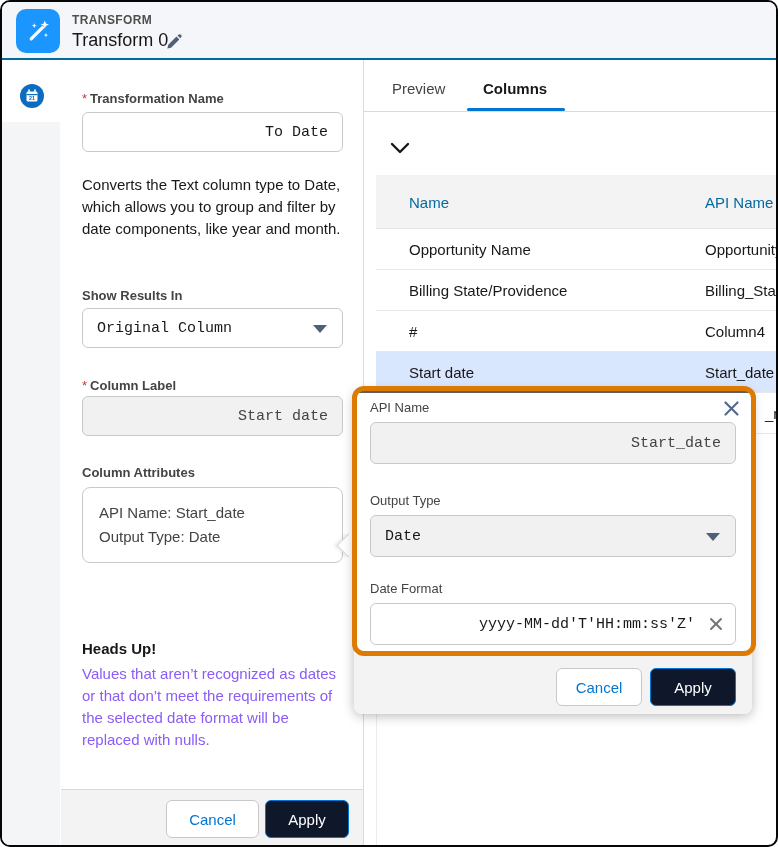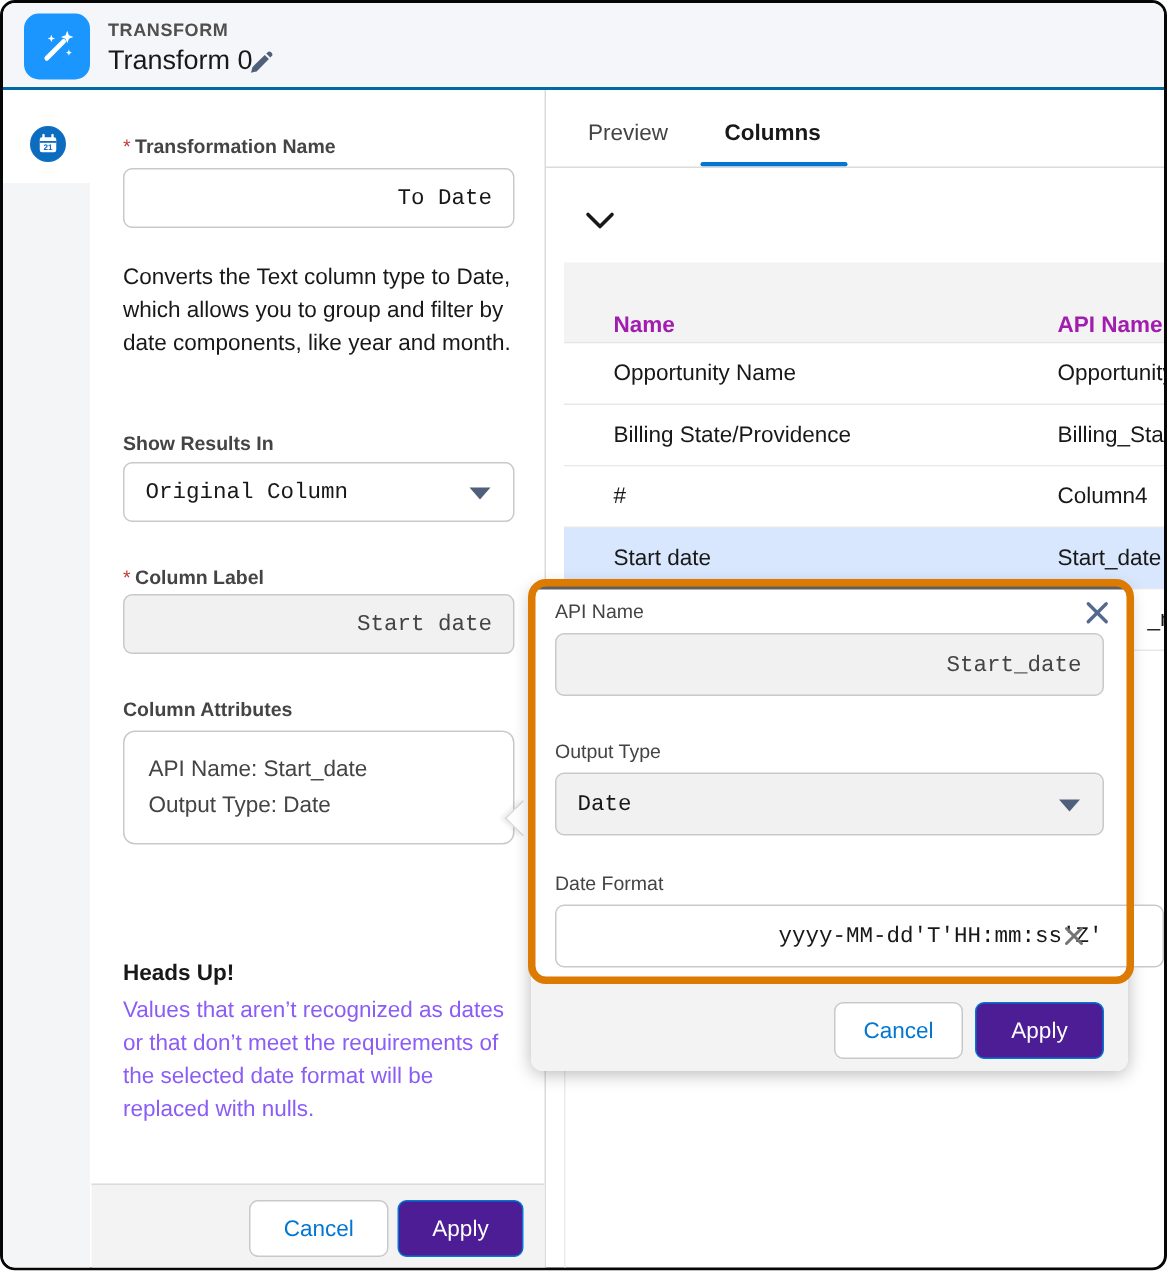"Name" .th { color: #a21caf -> #0369a1; font-weight: bold -> normal; margin-top: 15px -> none }
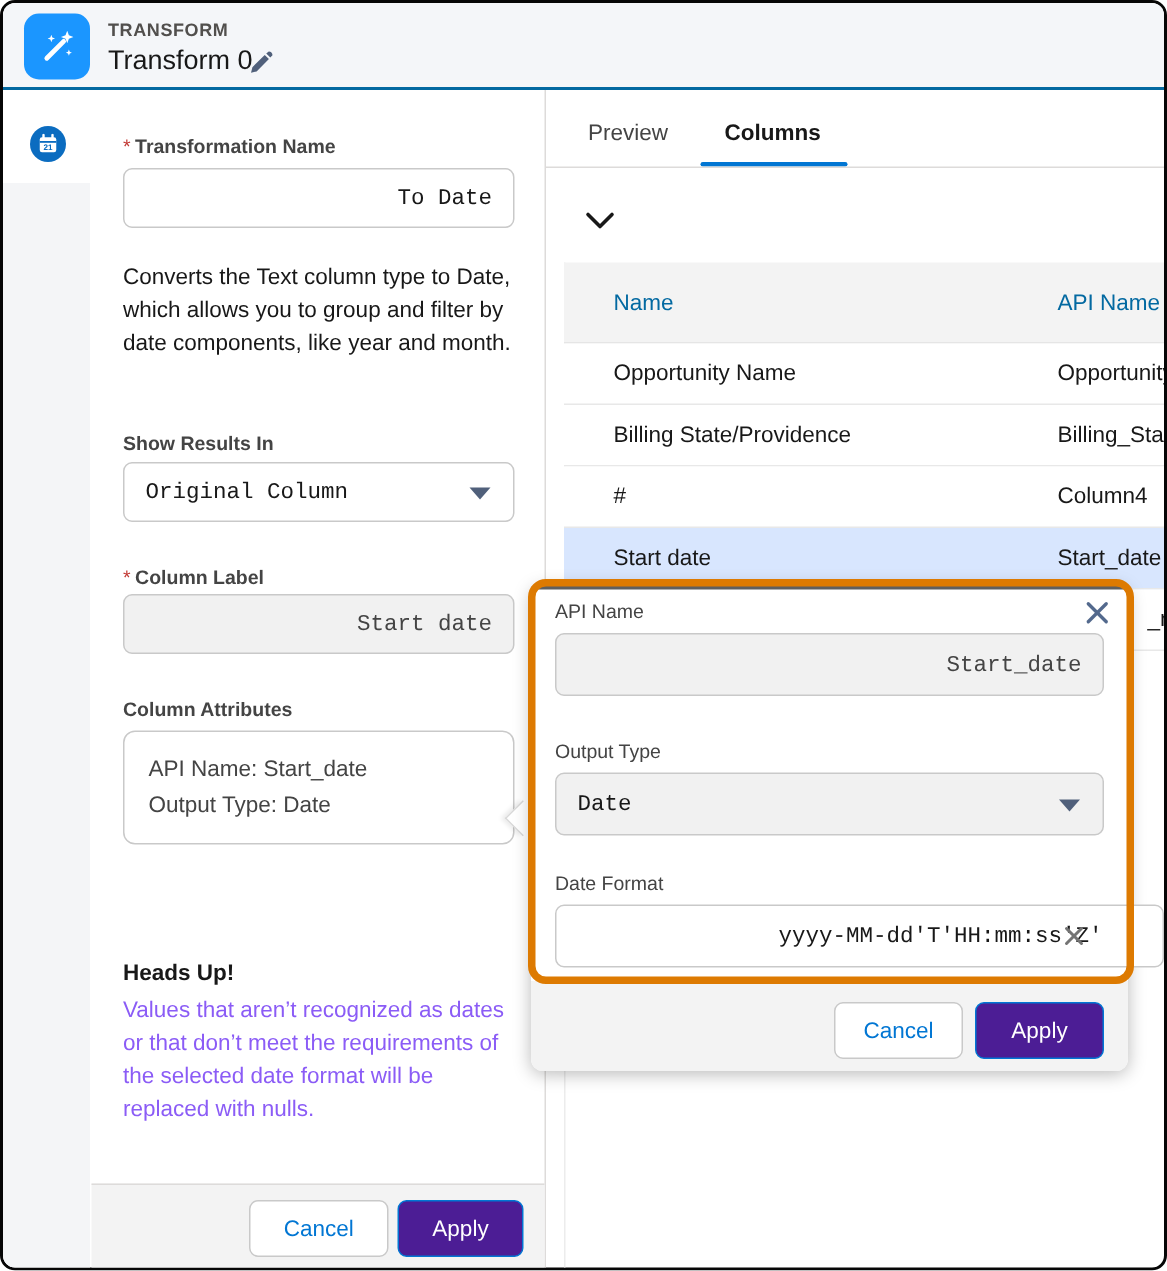"yyyy-MM-dd'T'HH:mm:ss'Z'" input.input { width: 406px -> 366px }
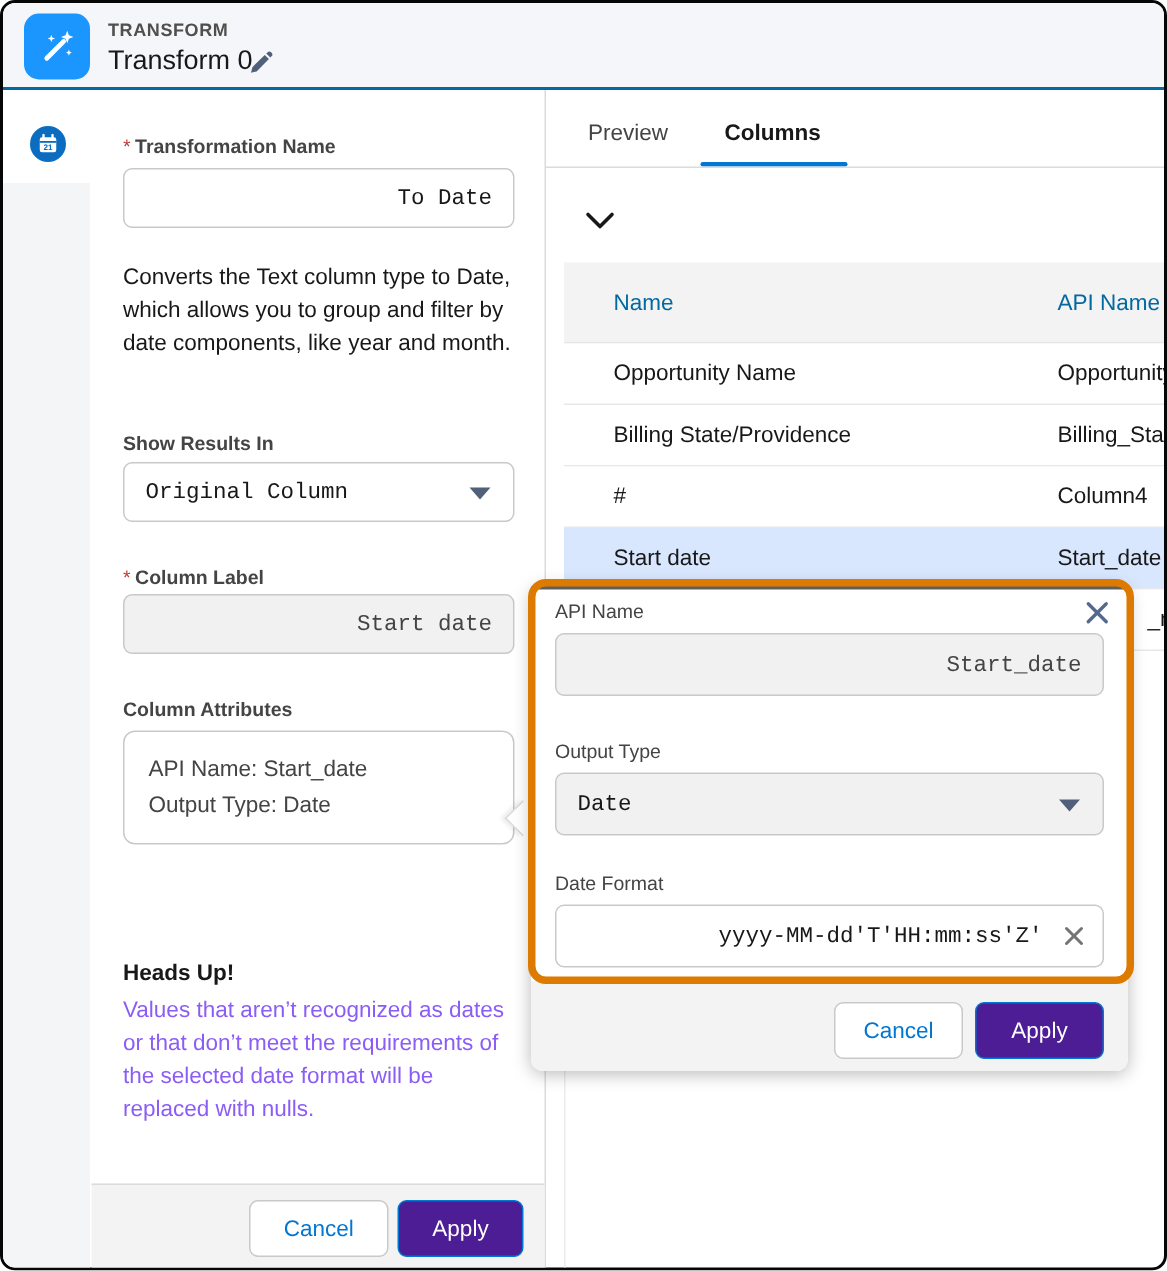"Apply" .btn-brand { background: #4c1d95 -> #0f172a }
